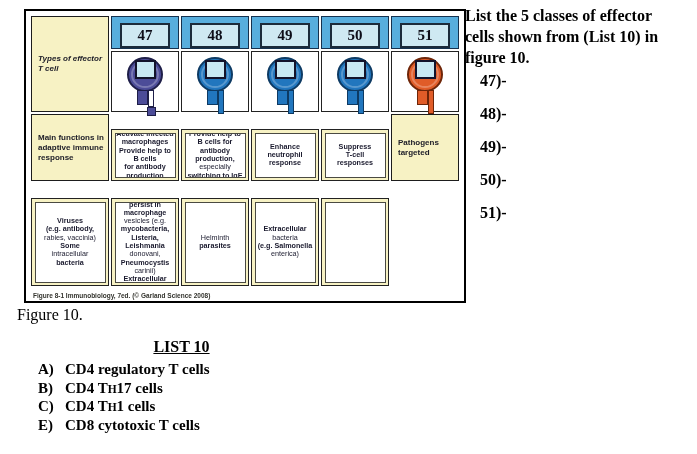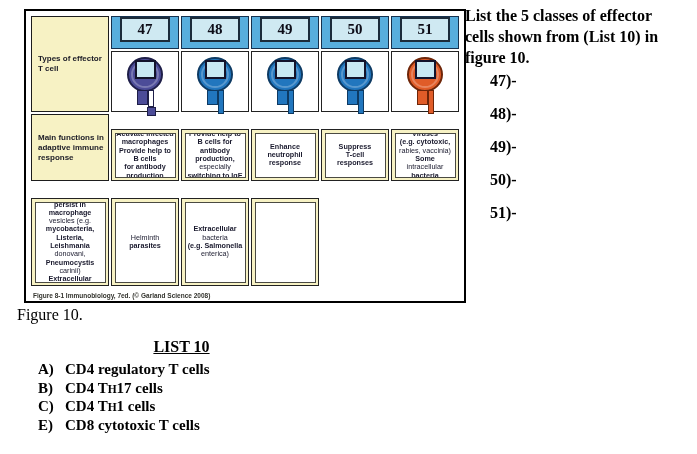"47" .band { align-items: flex-start -> flex-end }
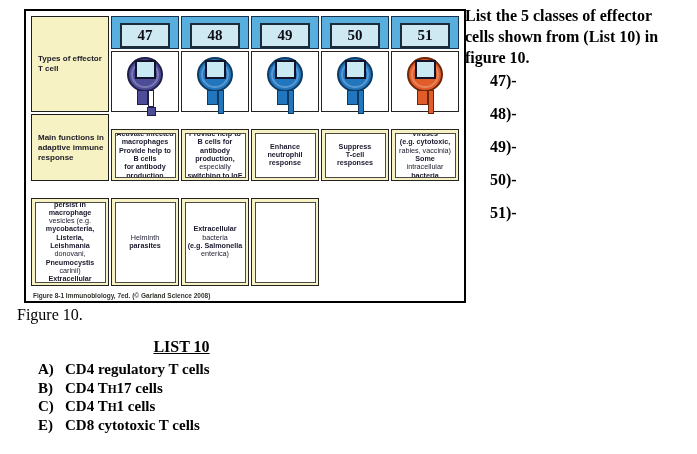"Types of effector" .lbl-span { font-style: none -> italic }
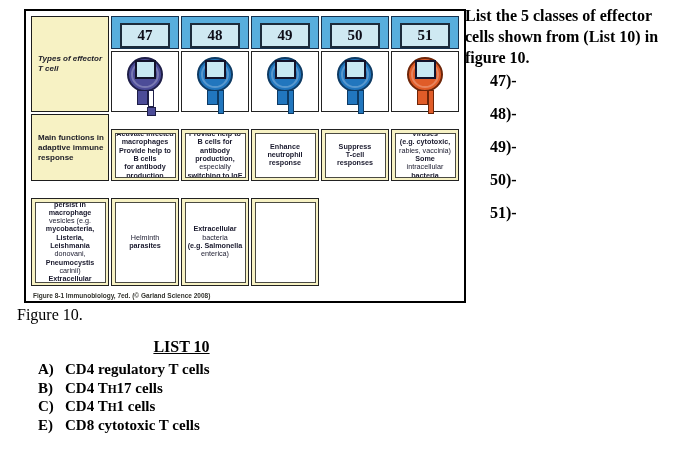"47)-" .blanks { left: 490px -> 480px }
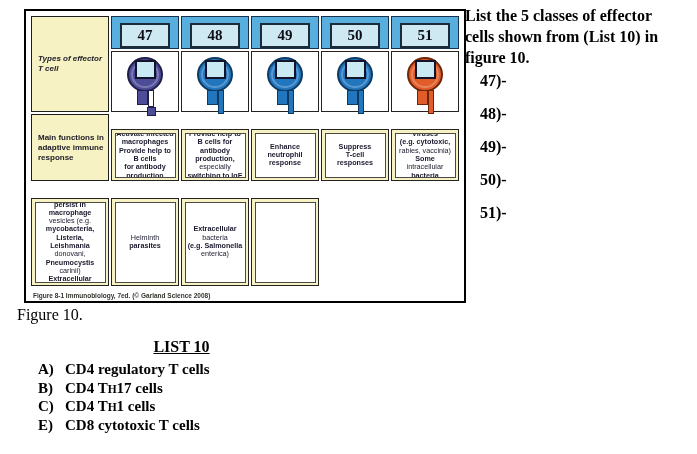"Pathogens targeted" div.lbl { html: none -> <div>Pathogens targeted</div> }
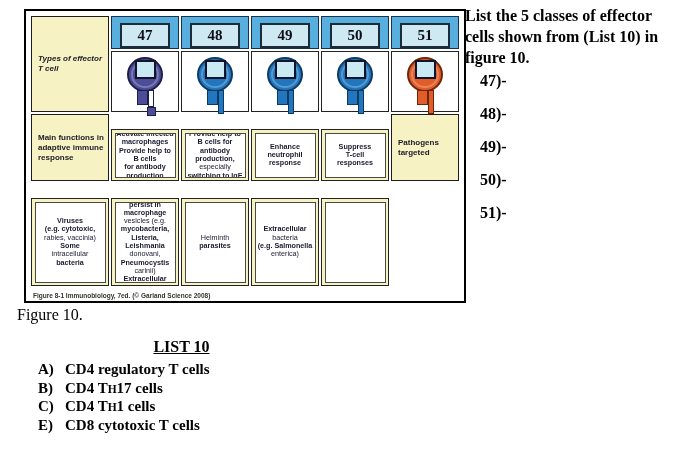"(e.g. cytotoxic," div { text: cytotoxic -> antibody }
